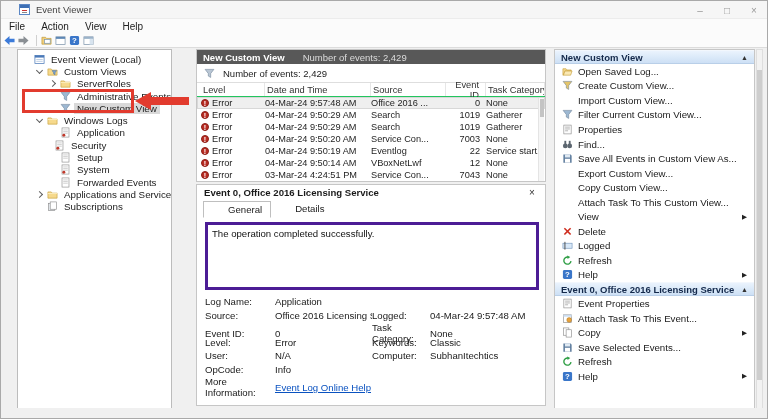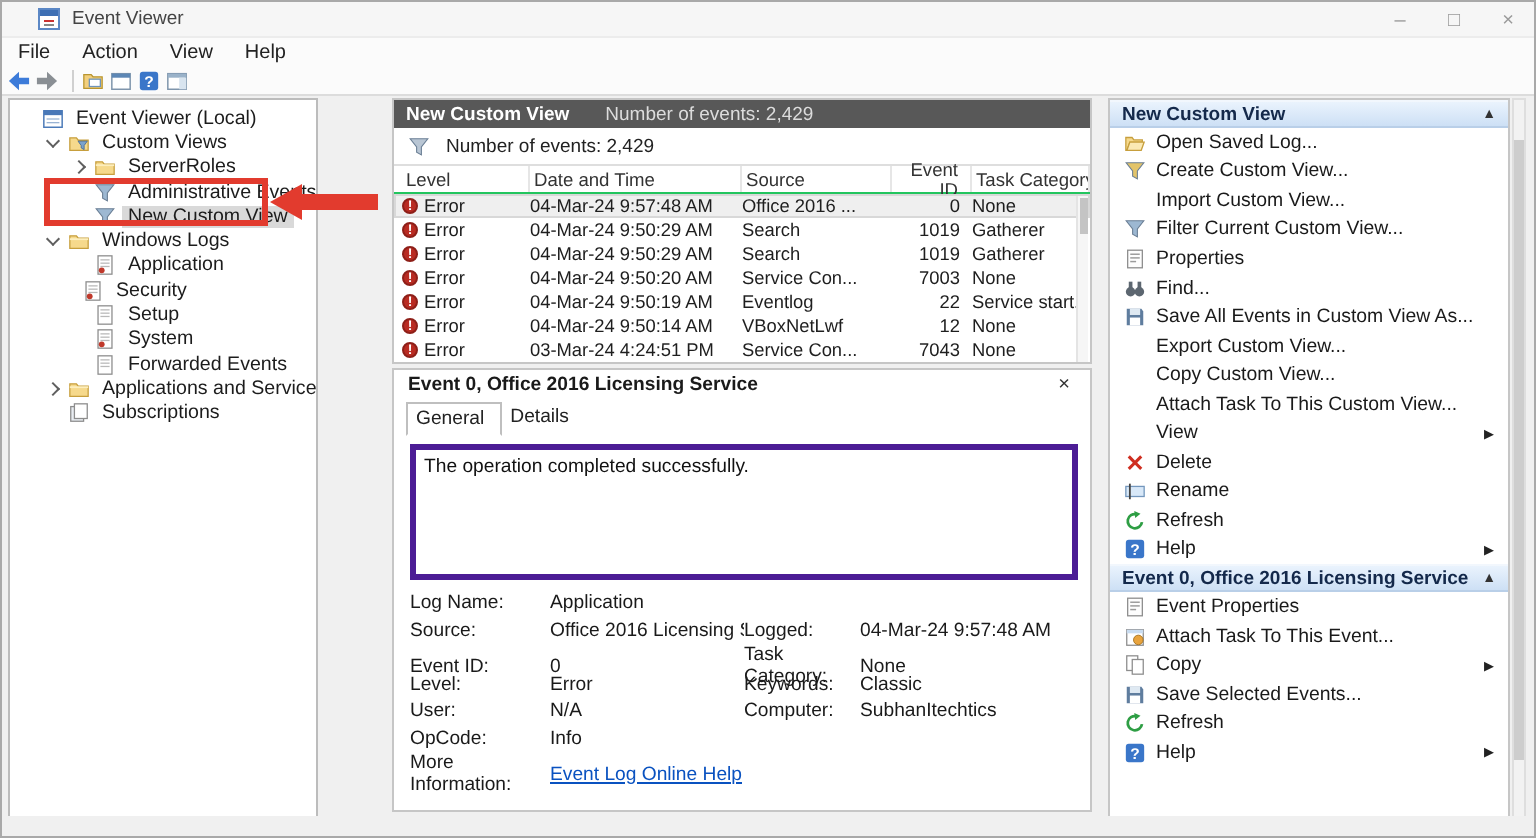"Event Viewer (Local)" #tree-panel { left: 3px -> 16px }
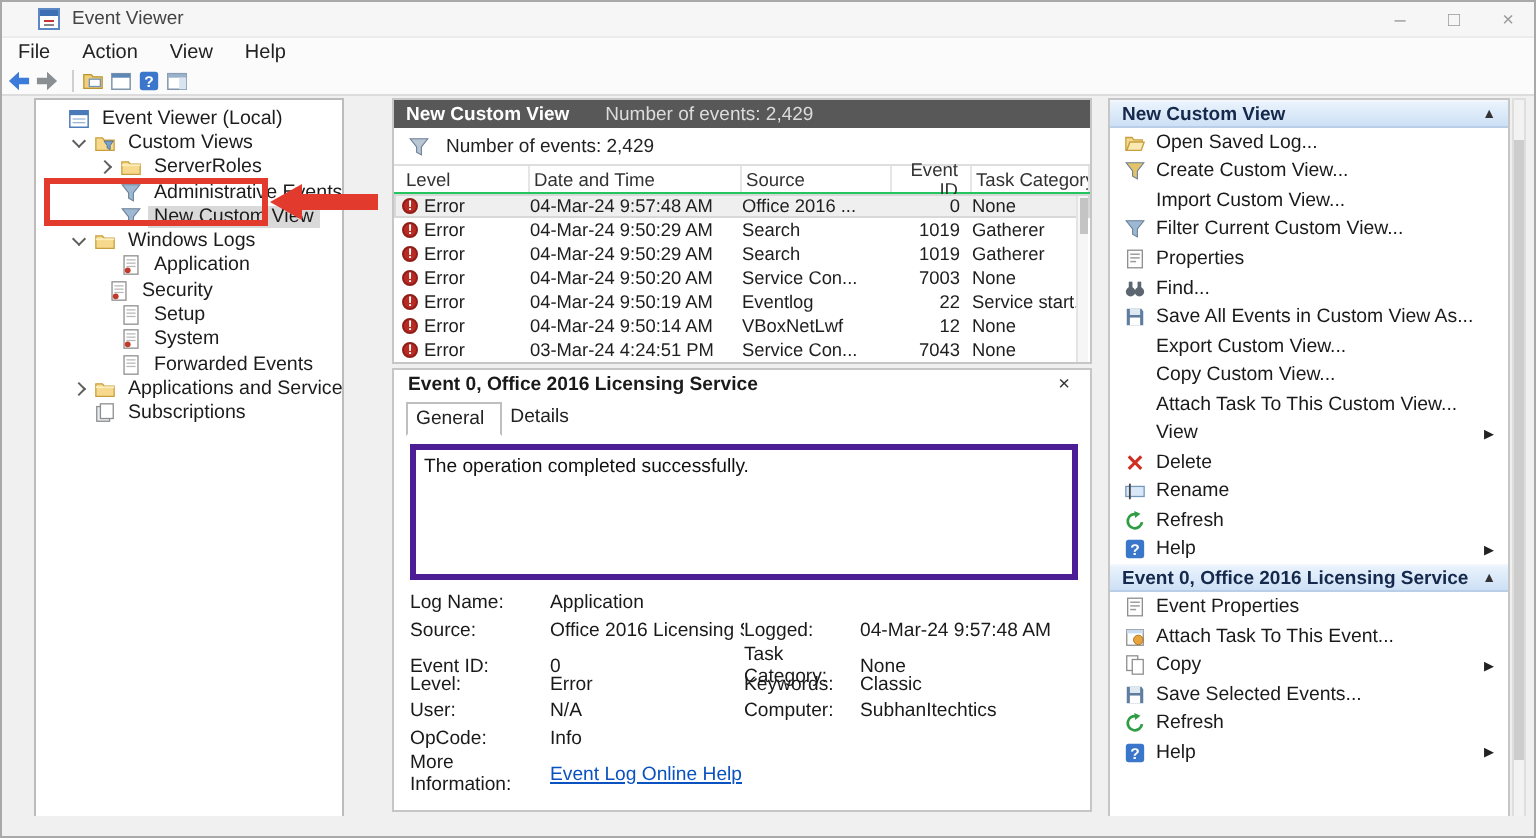"General" .dt-tab { padding: 2px 8px 0 4px -> 2px 8px 0 24px }
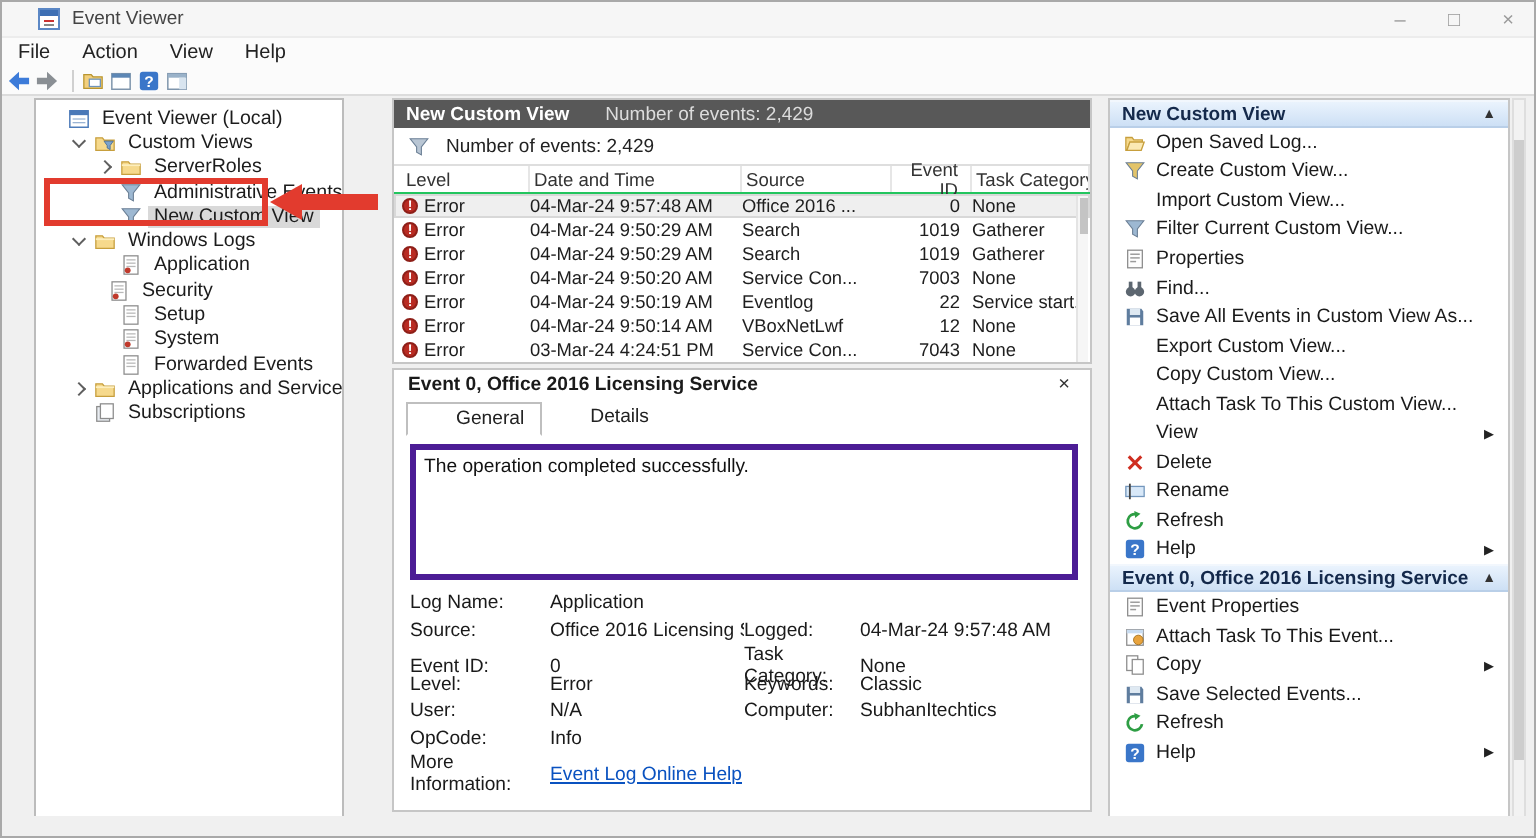"Rename" span.lbl { text: Rename -> Logged }
